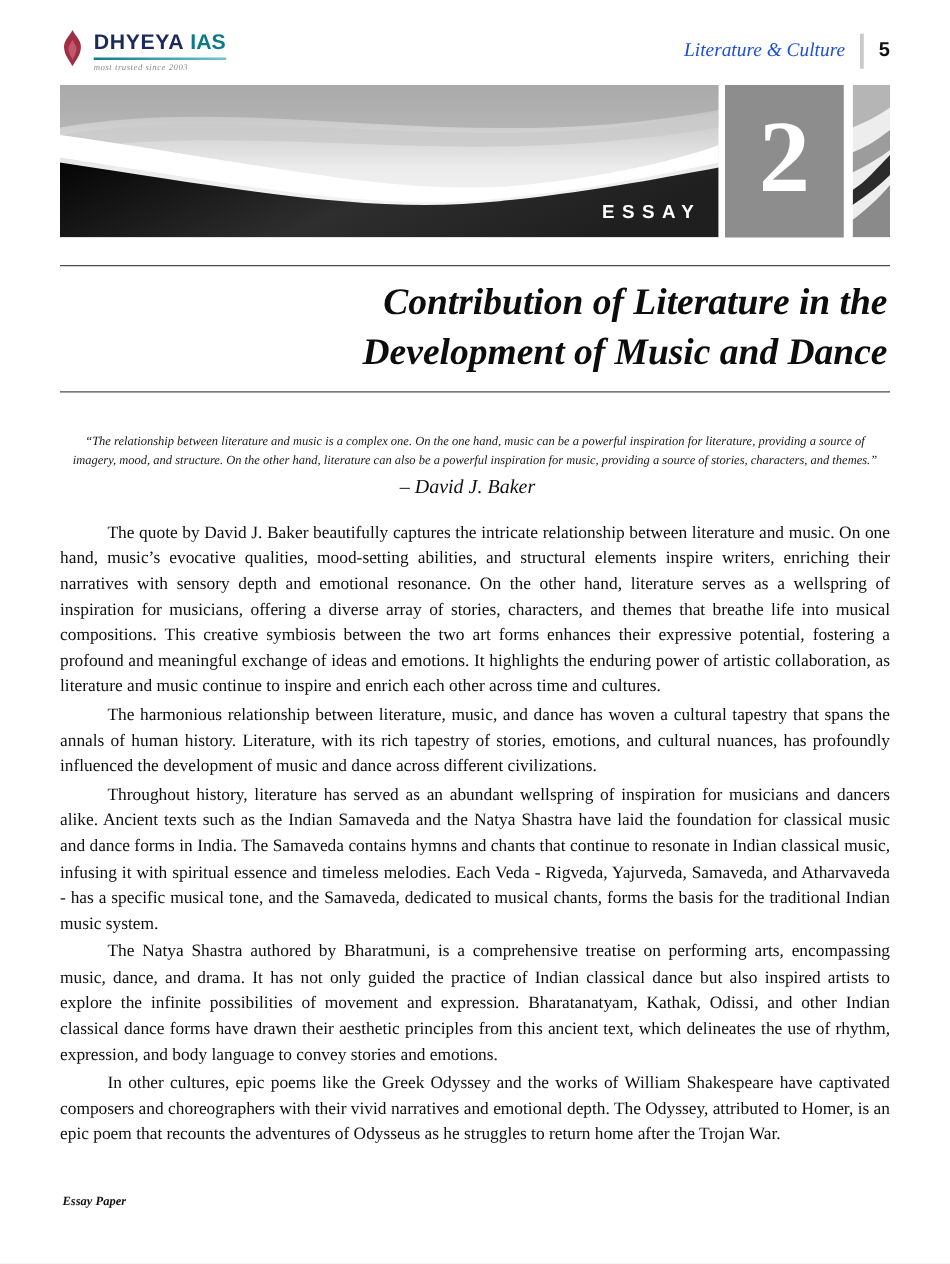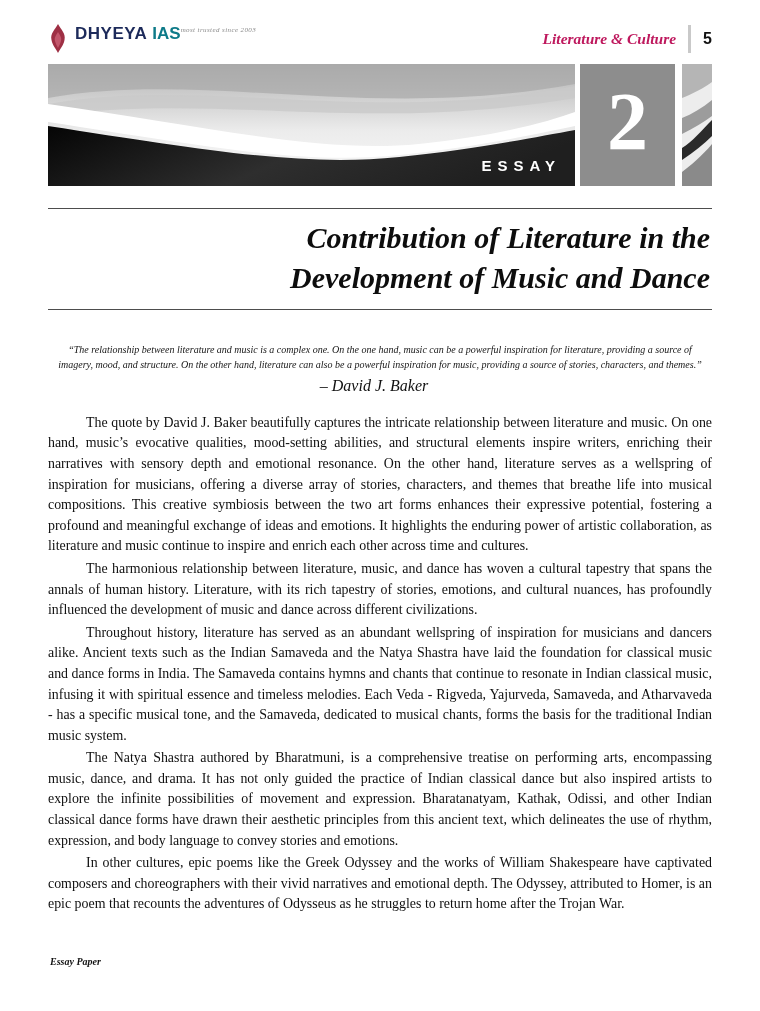"DHYEYA" .logo-text { flex-direction: row -> column }
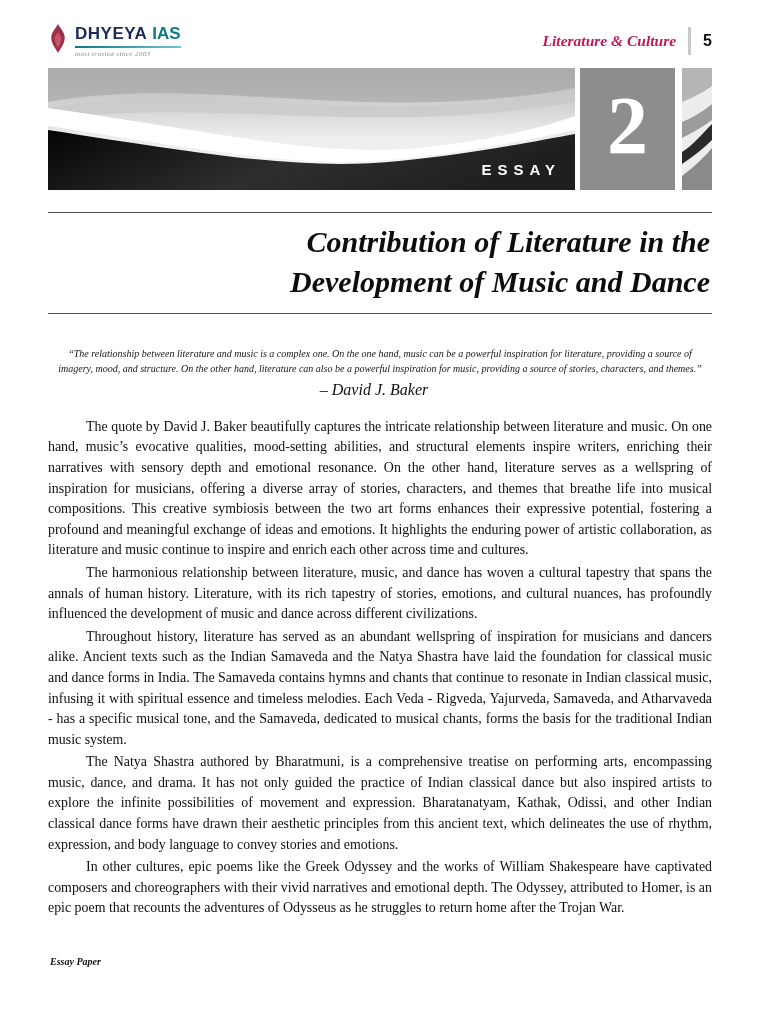"Literature & Culture" .subject { color: #be185d -> #1d4ed8; font-weight: bold -> normal }
